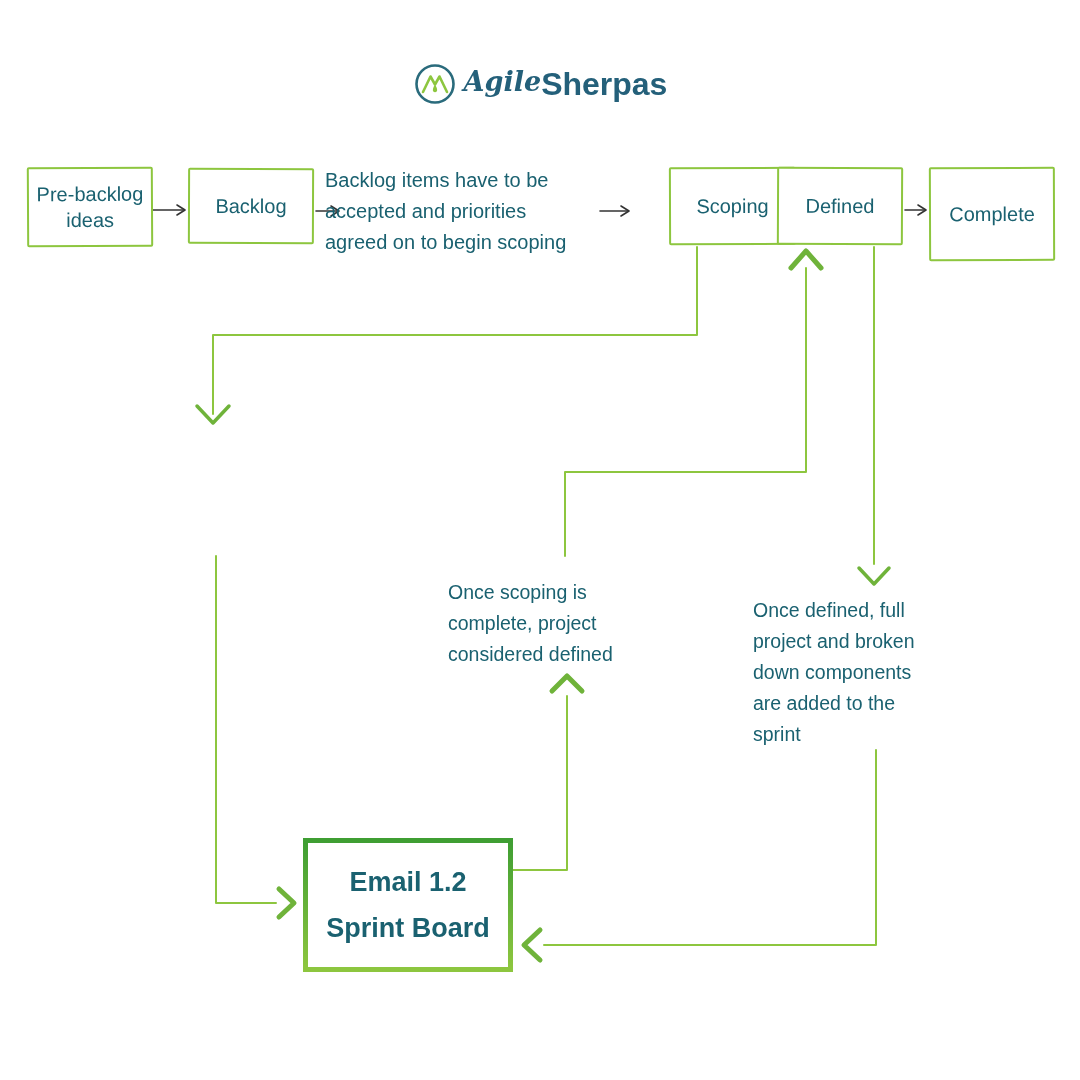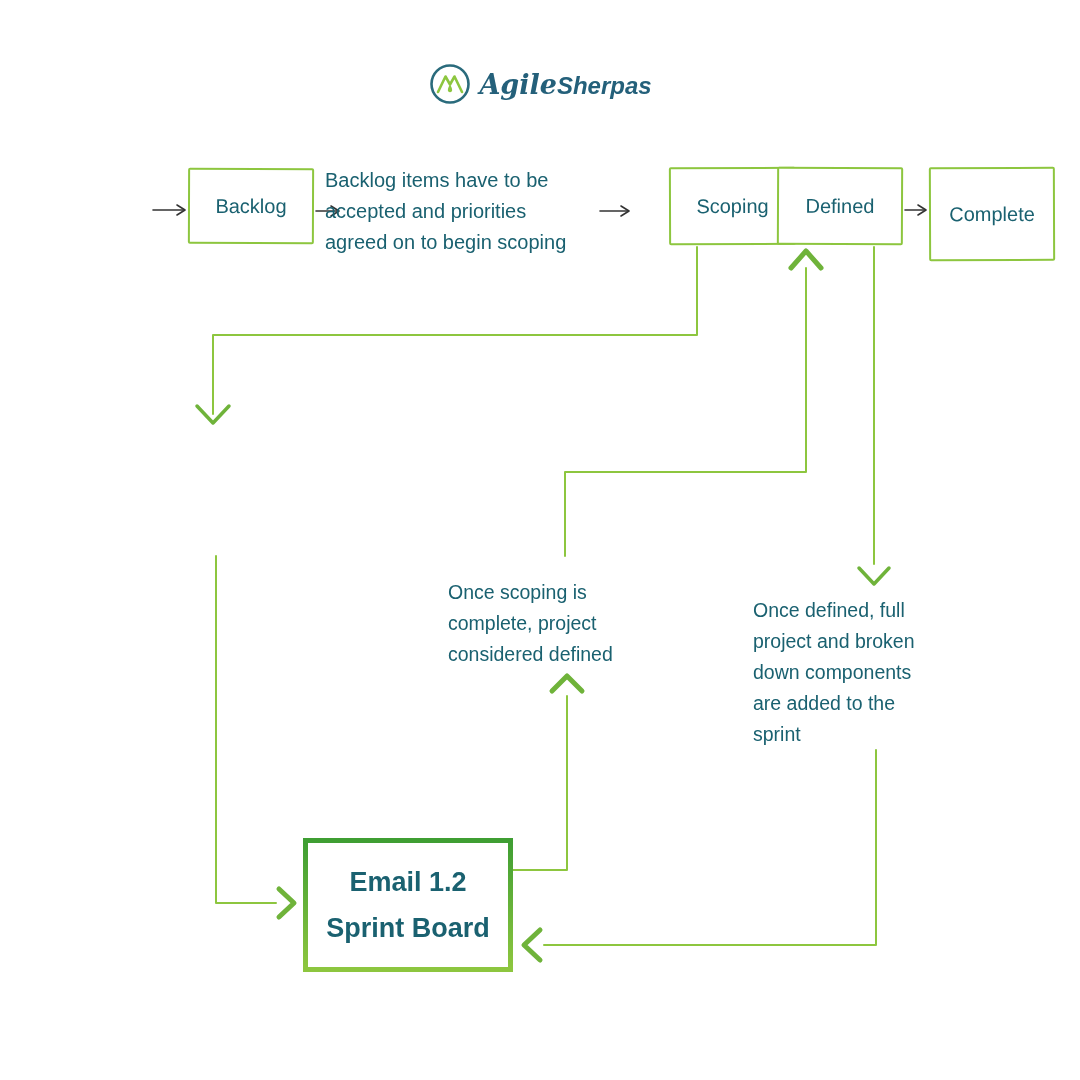"Agile" .logo-word { align-items: flex-end -> flex-start }
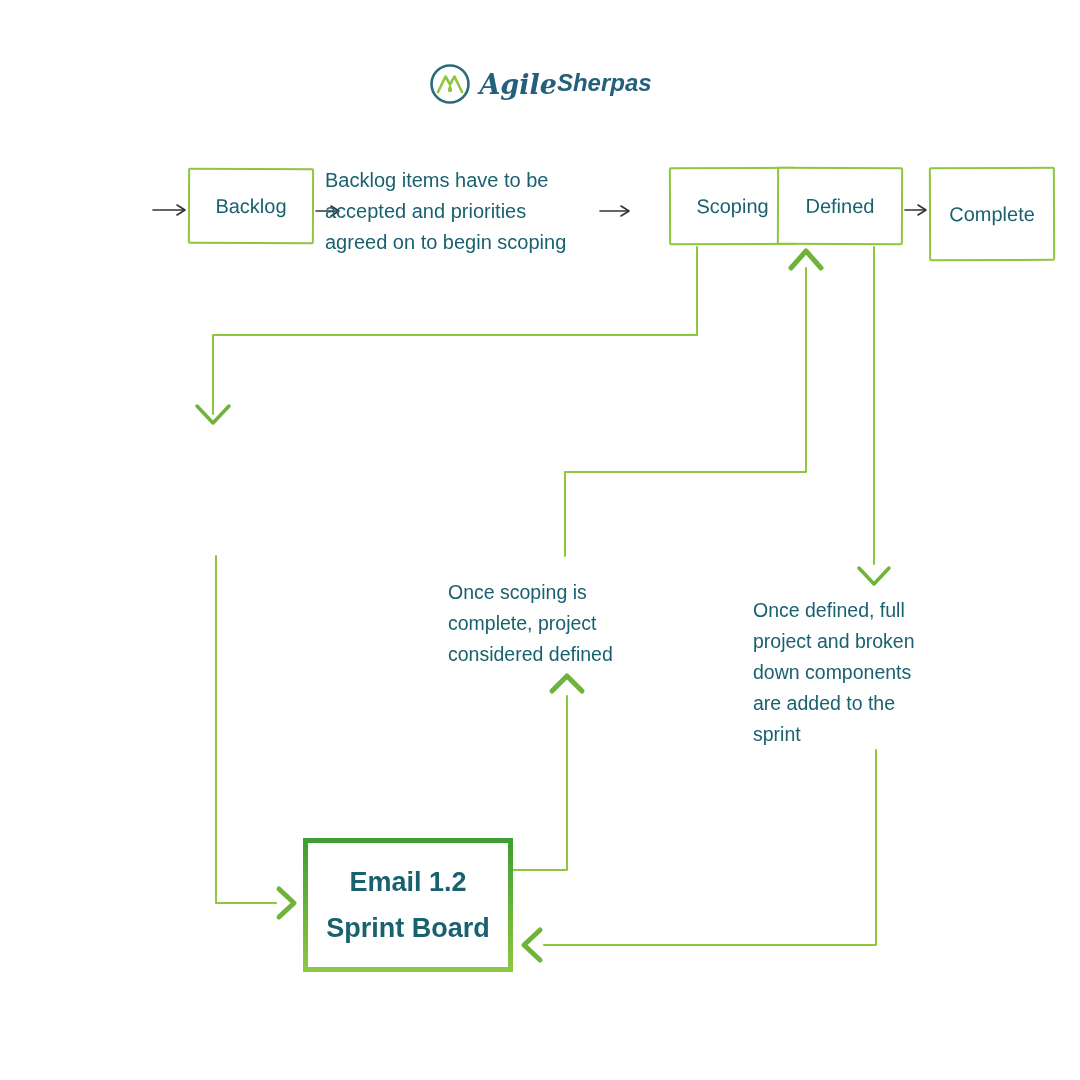"Sherpas" .logo-sherpas { font-size: 24px -> 32px; font-style: italic -> none }
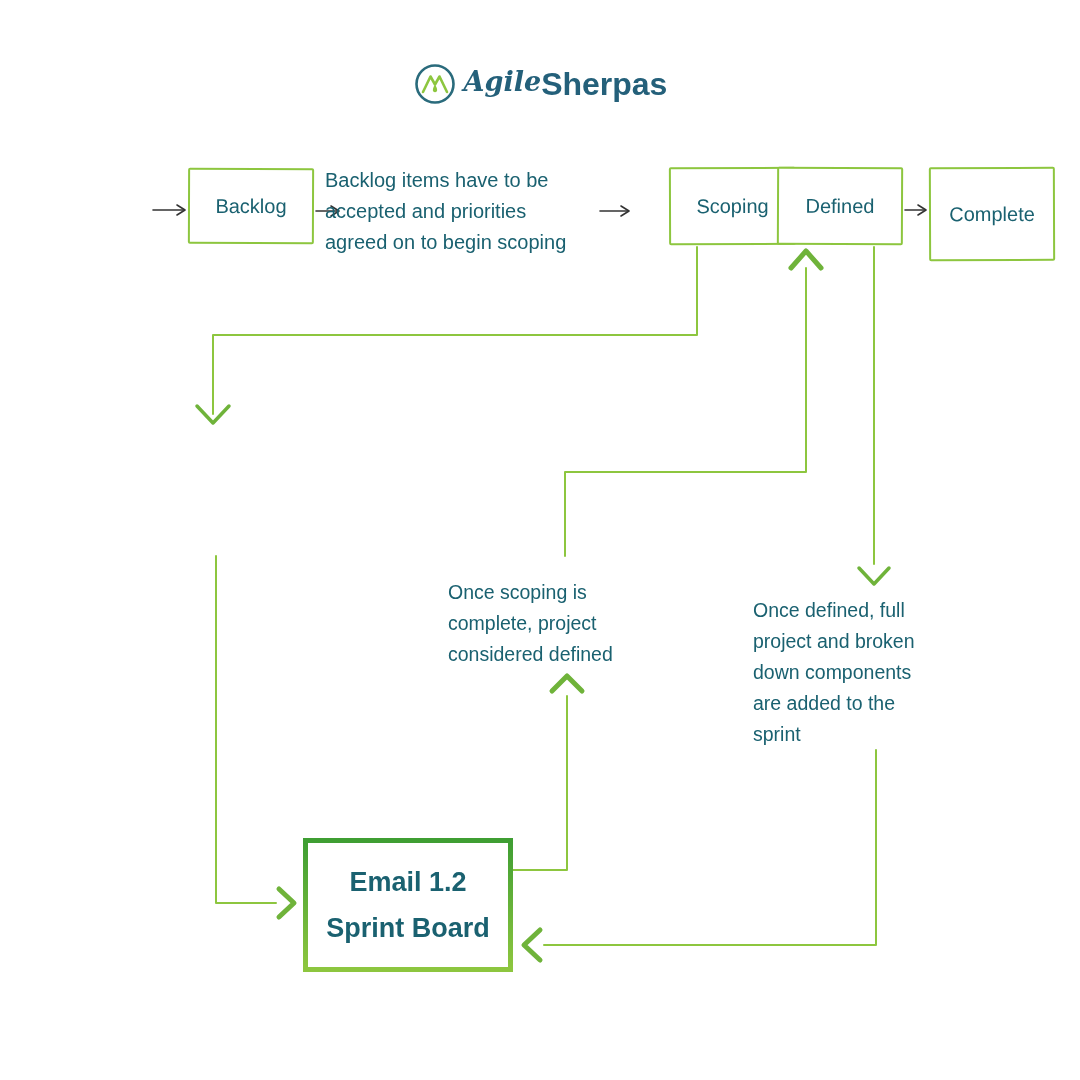"Pre-backlog" div.box { html: none -> <div>Pre-backlog ideas</div> }
